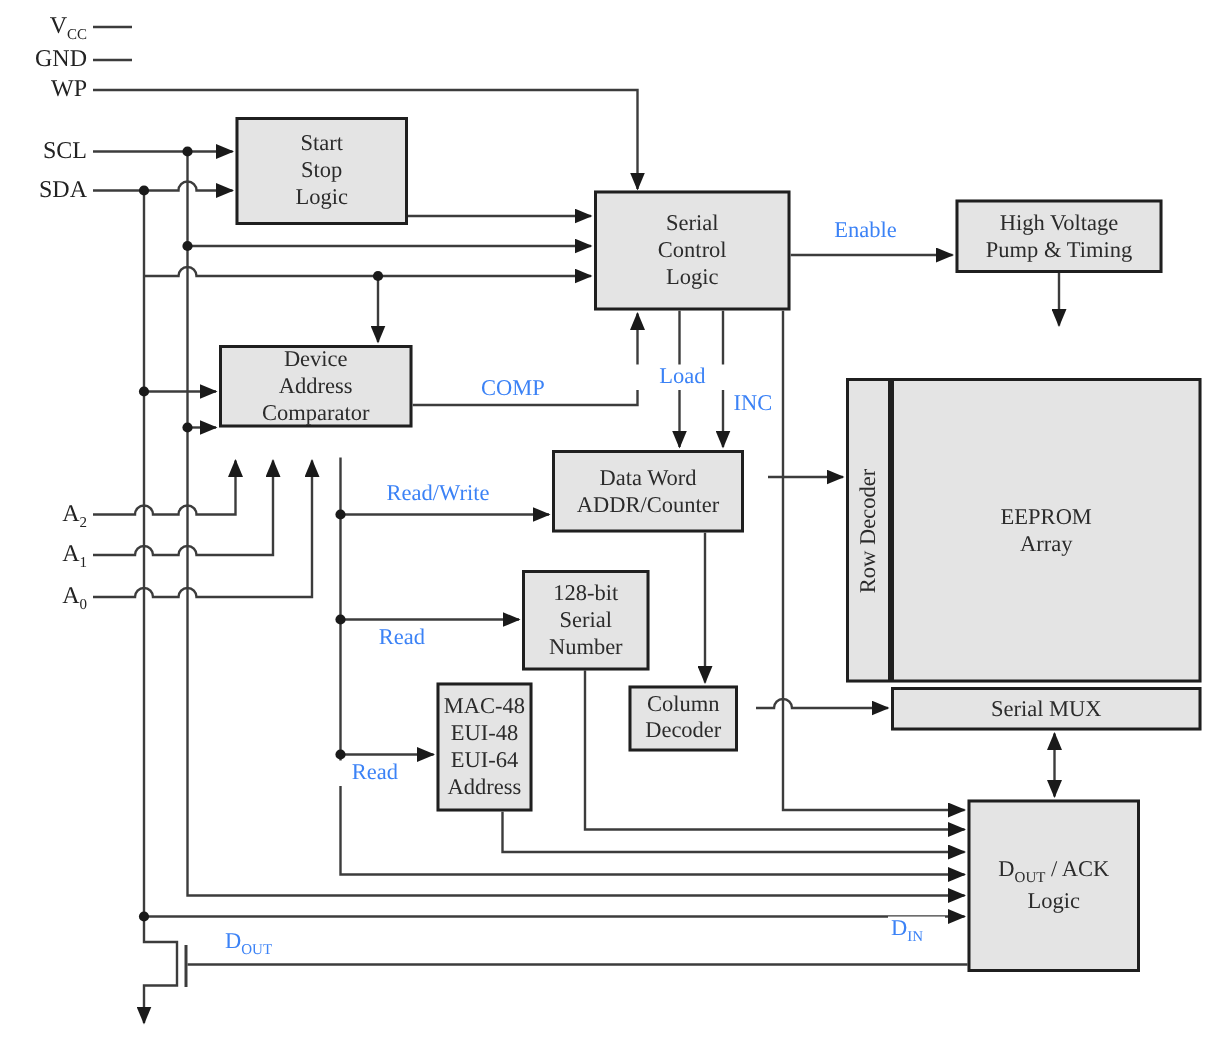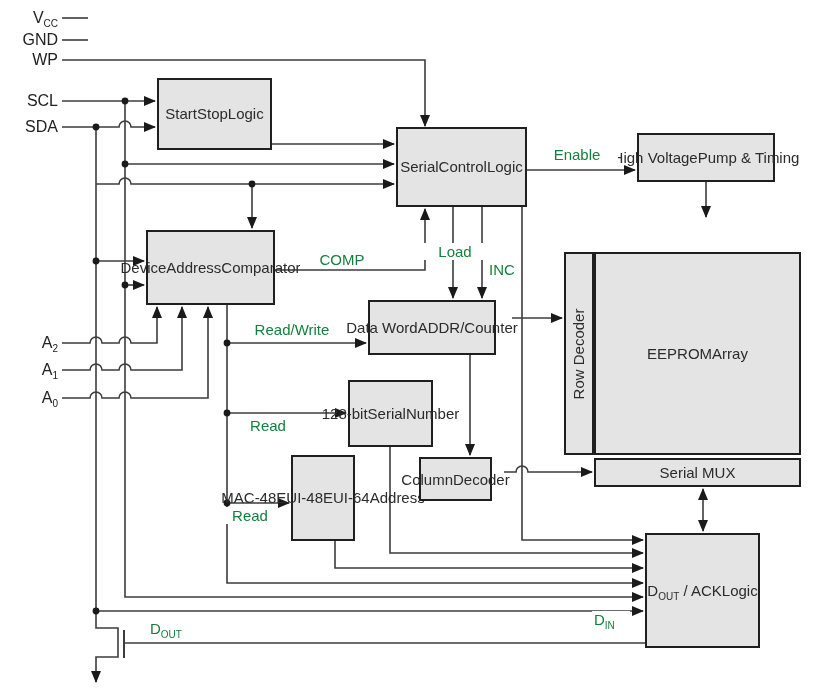"VCC" .canvas { font-family: Liberation Sans, sans-serif -> Liberation Serif, serif }
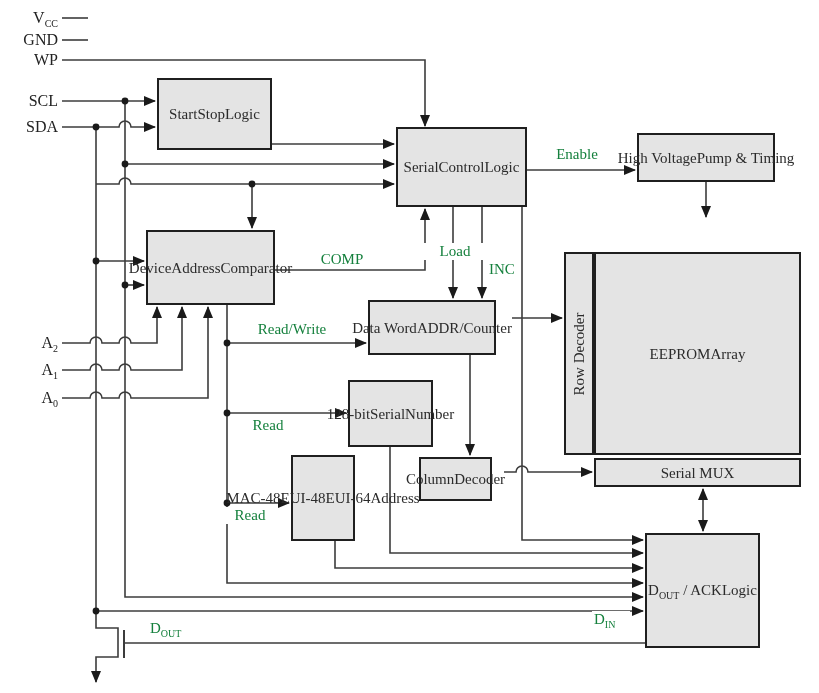"Start" .block { flex-direction: row -> column }
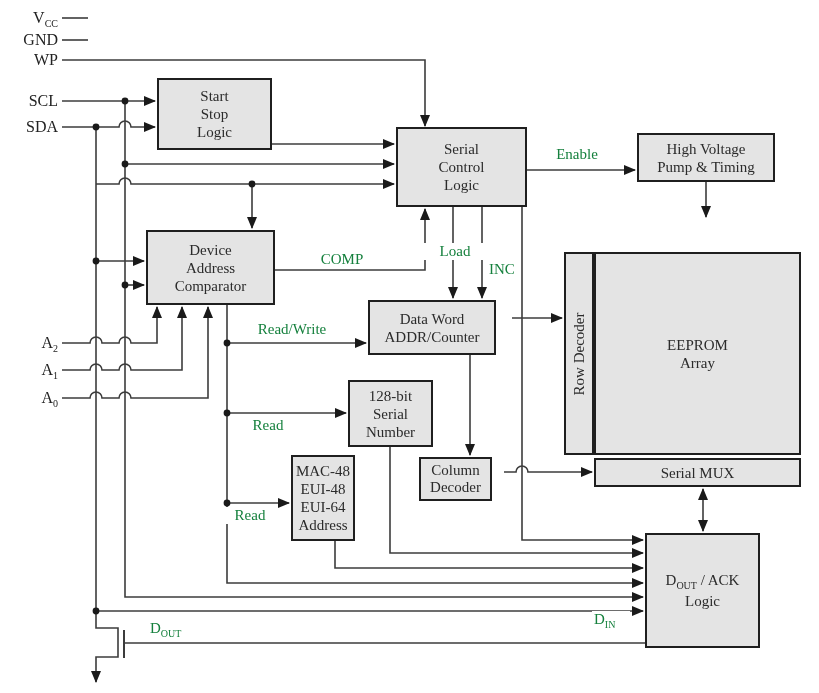"Enable" .label { color: #15803d -> #3b82f6 }
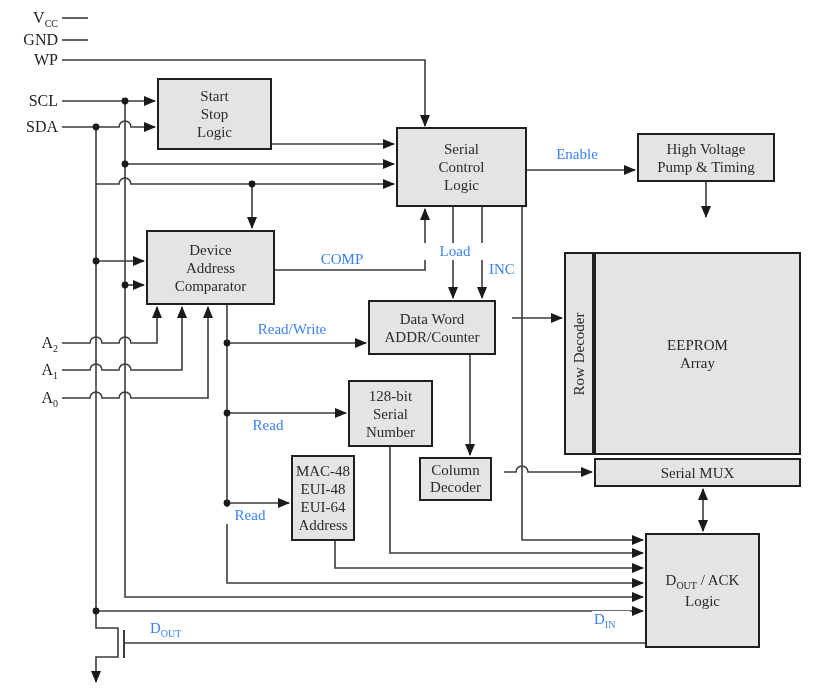"Device" div.block { height: 75px -> 55px }
